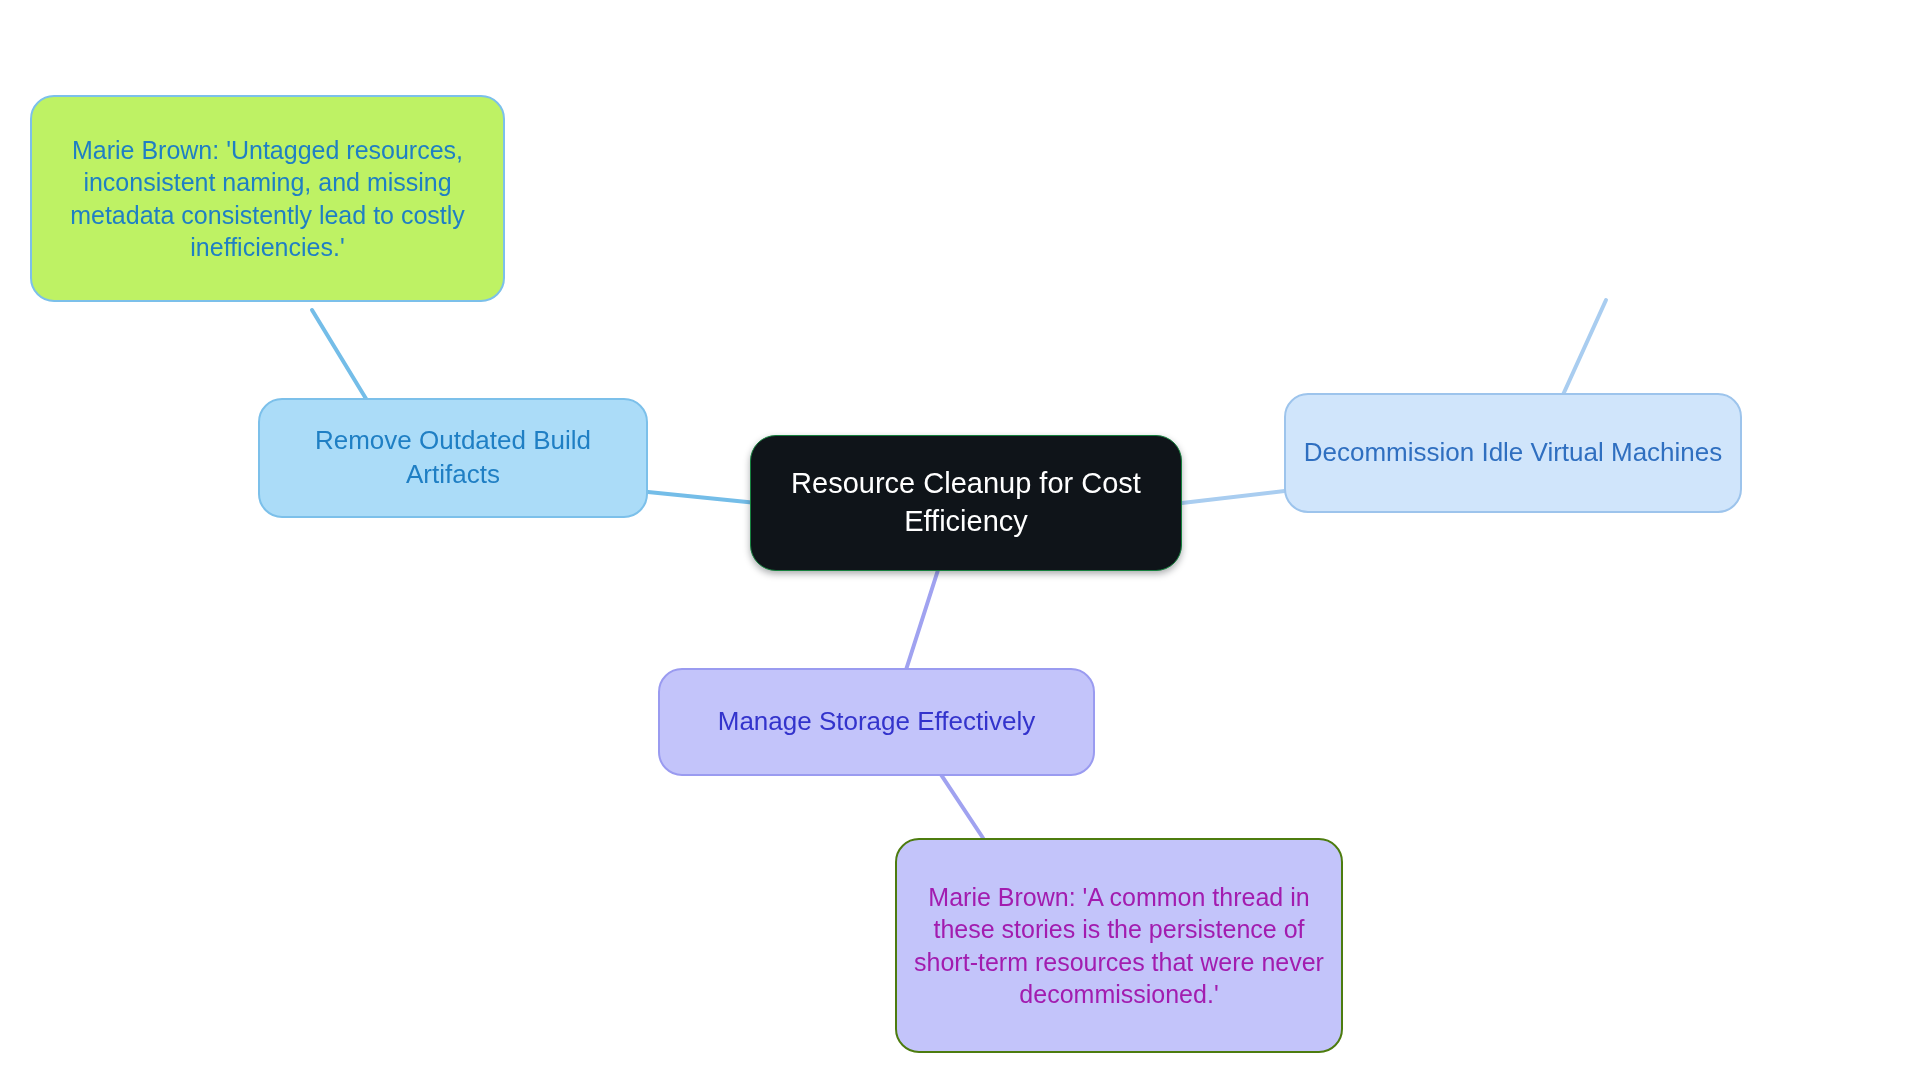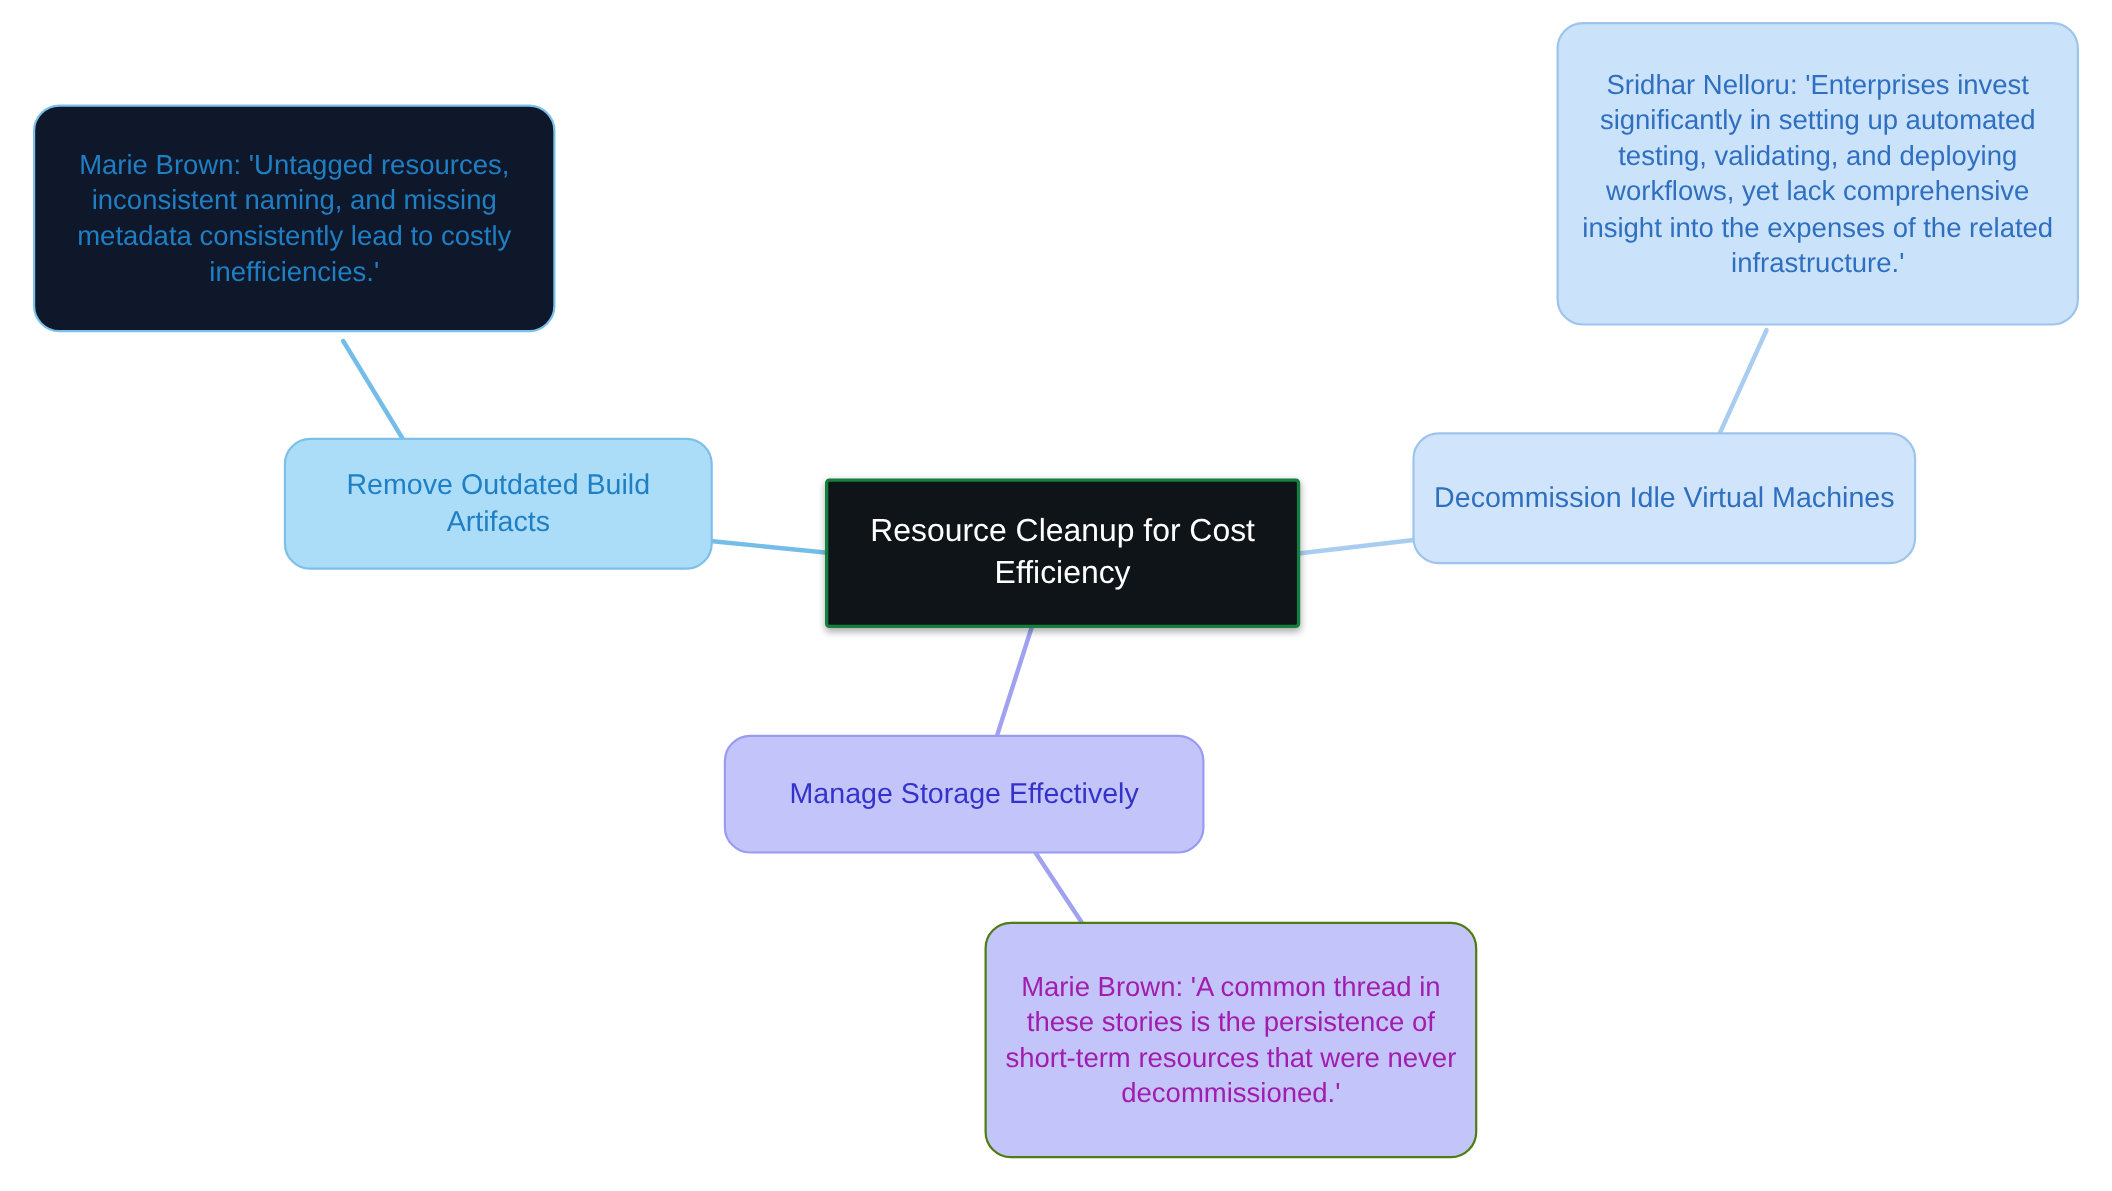"Sridhar Nelloru: 'Enterprises invest" div.node { html: <div> <span>Sridhar Nelloru: 'Enterprises invest significantly in setting up automated testing, validating, and deploying workflows, yet lack comprehensive insight into the expenses of the related infrastructure.'</span> </div> -> none }
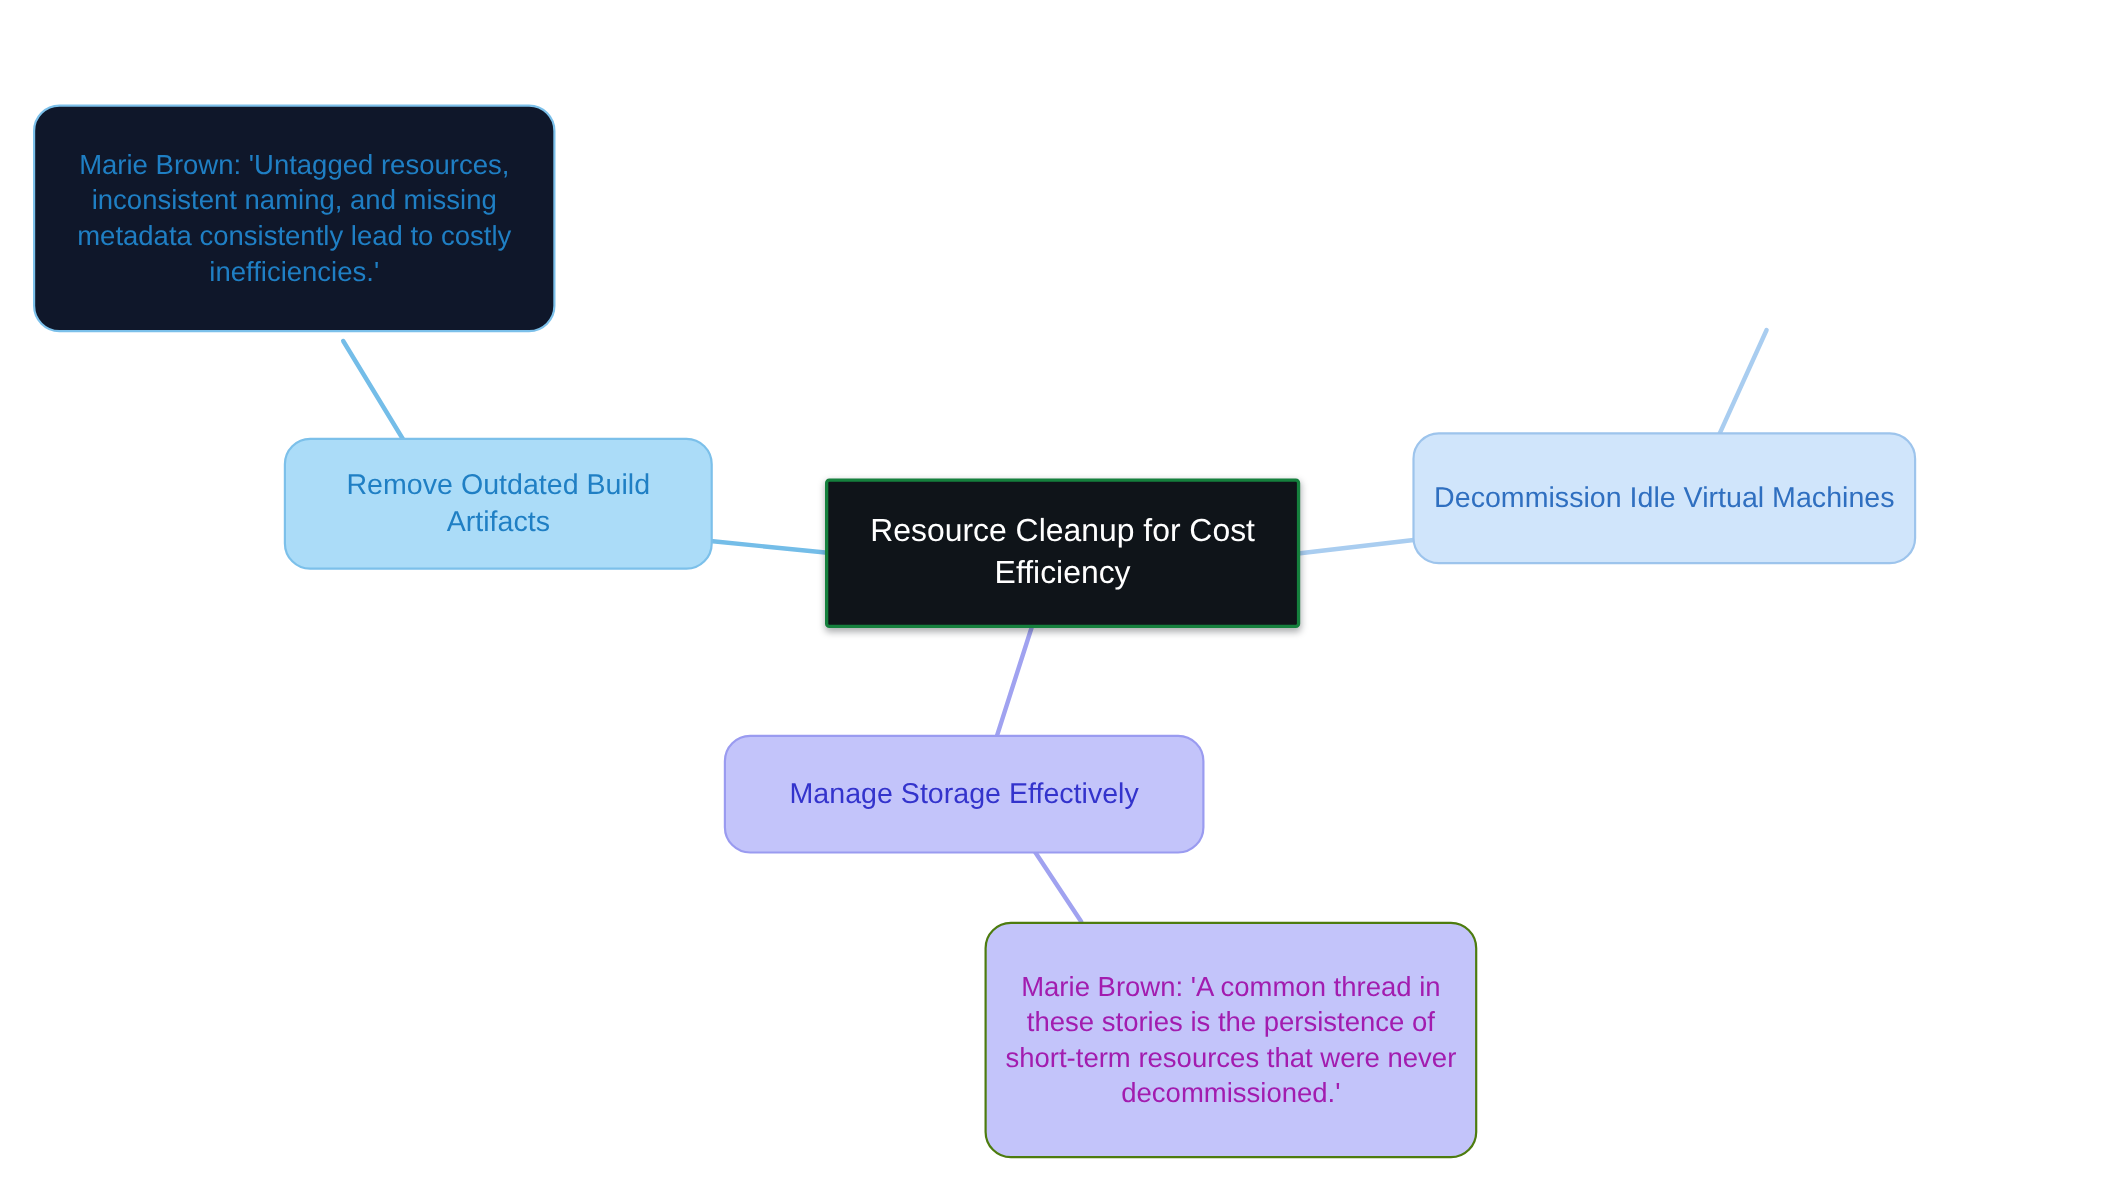"Marie Brown: 'Untagged resources," .node-blue-leaf { background: #0f172a -> #bef264 }
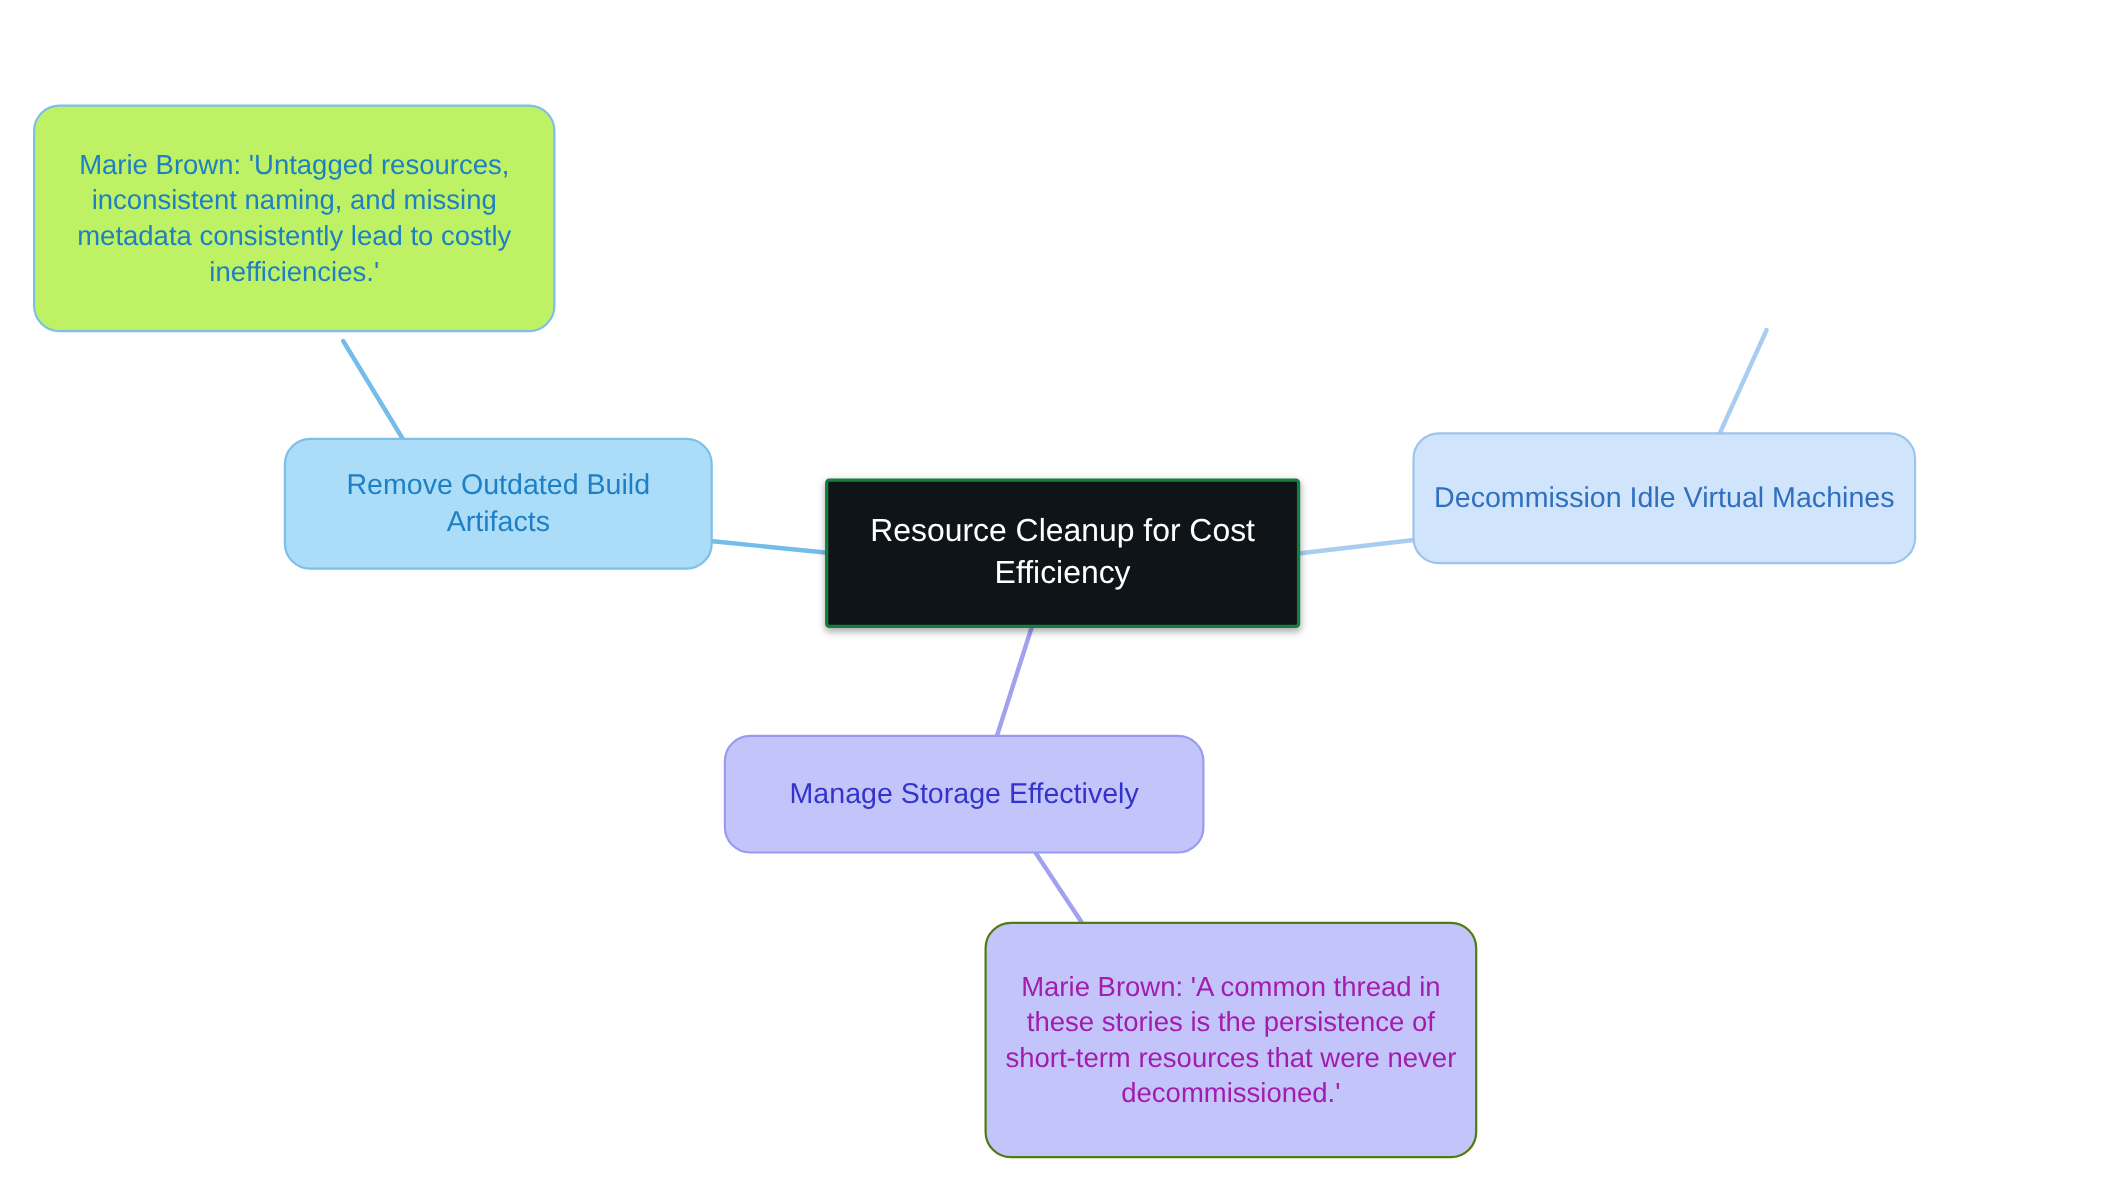"Resource Cleanup for Cost Efficiency" .node-root { border: 3px solid #15803d -> 1px solid #15803d; border-radius: 4px -> 26px }
